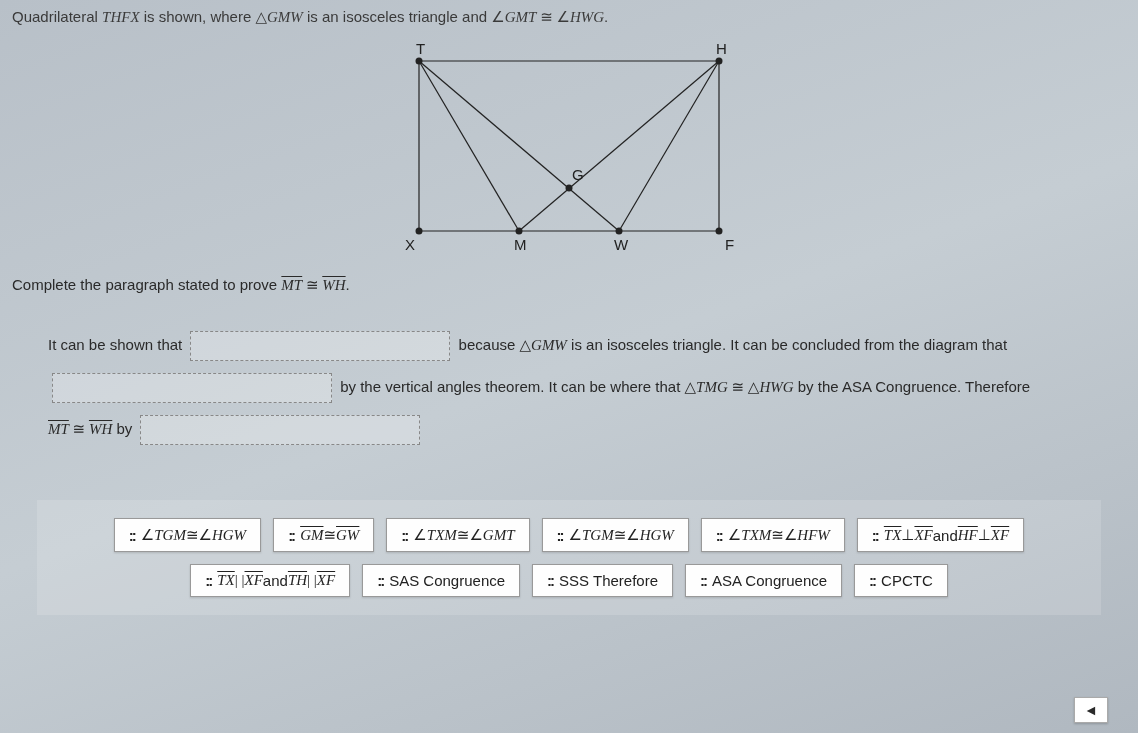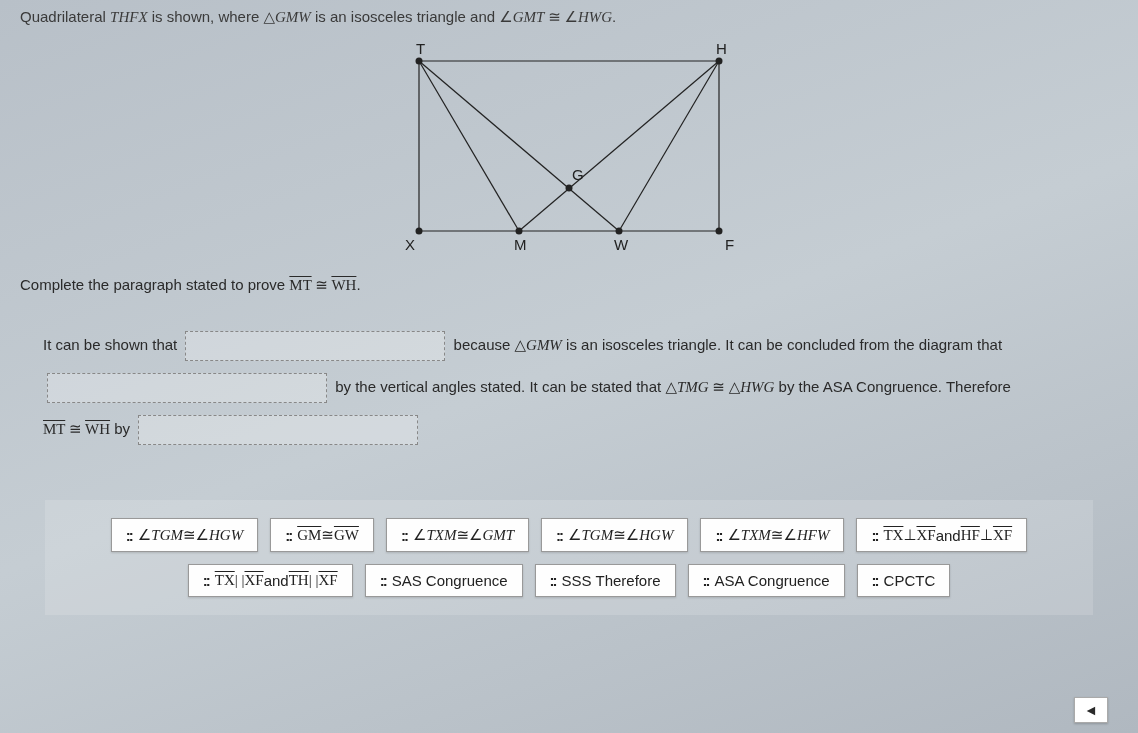"Quadrilateral THFX is shown, where" .content { padding: 8px 20px -> 8px 12px }
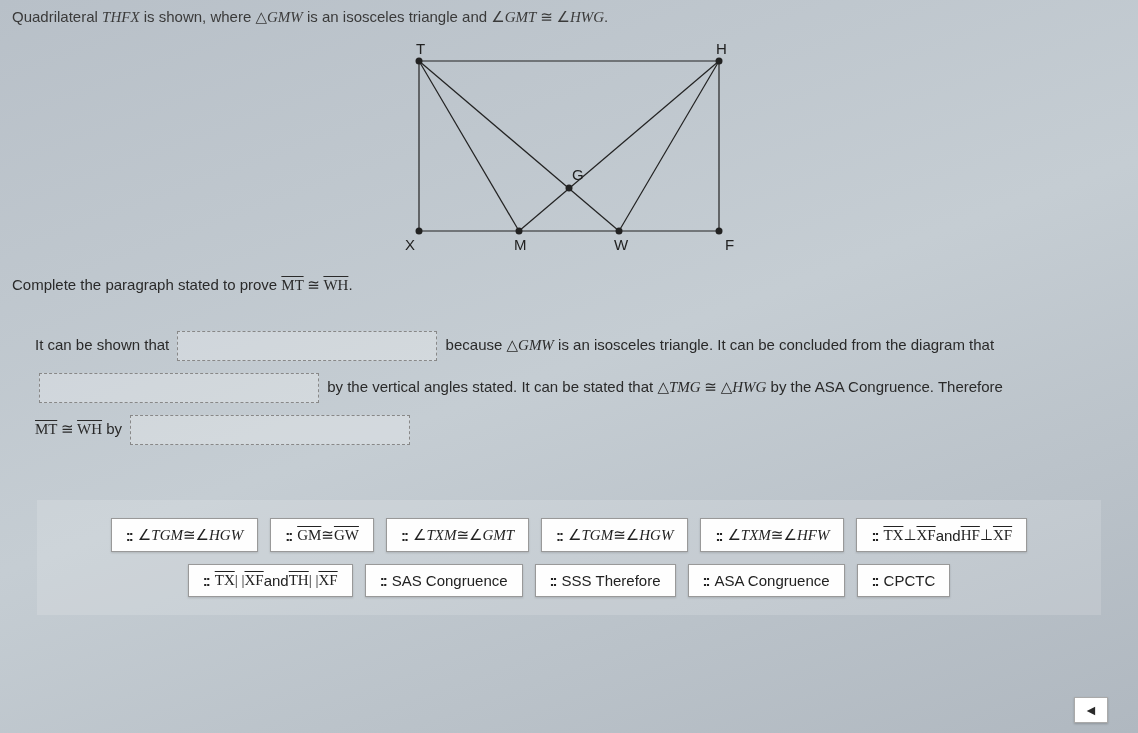"MT" .overline { font-style: none -> italic }
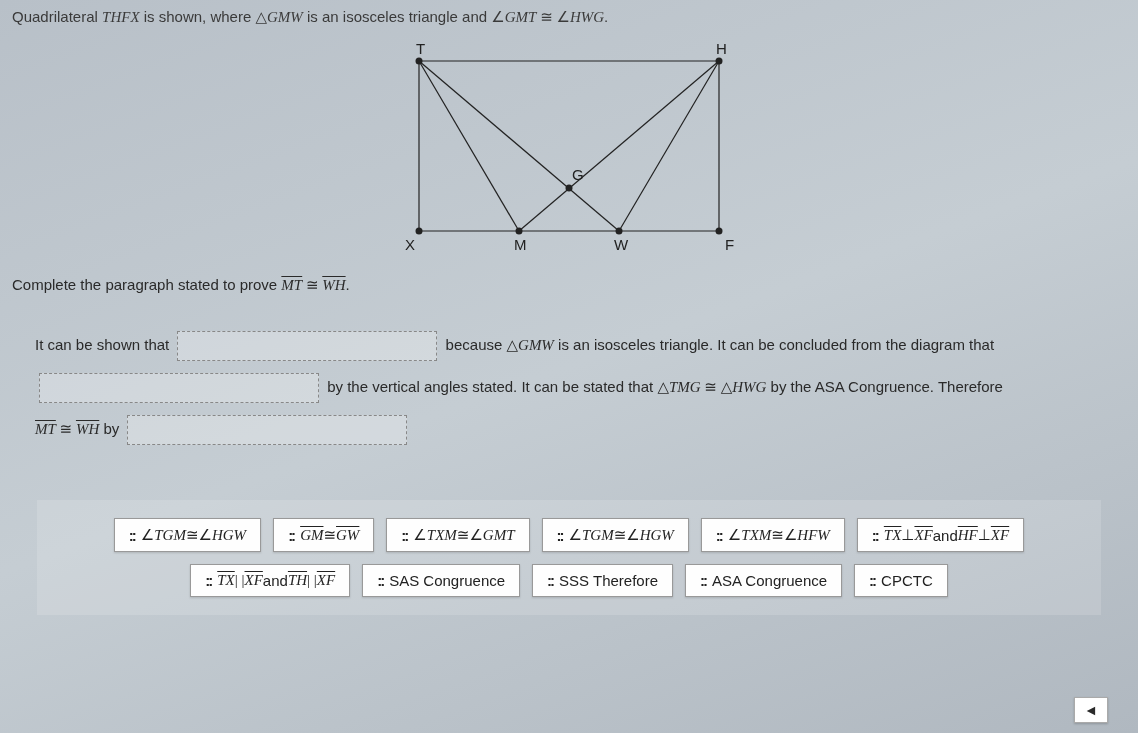"It can be shown that" .paragraph-area { margin-left: 23px -> 36px }
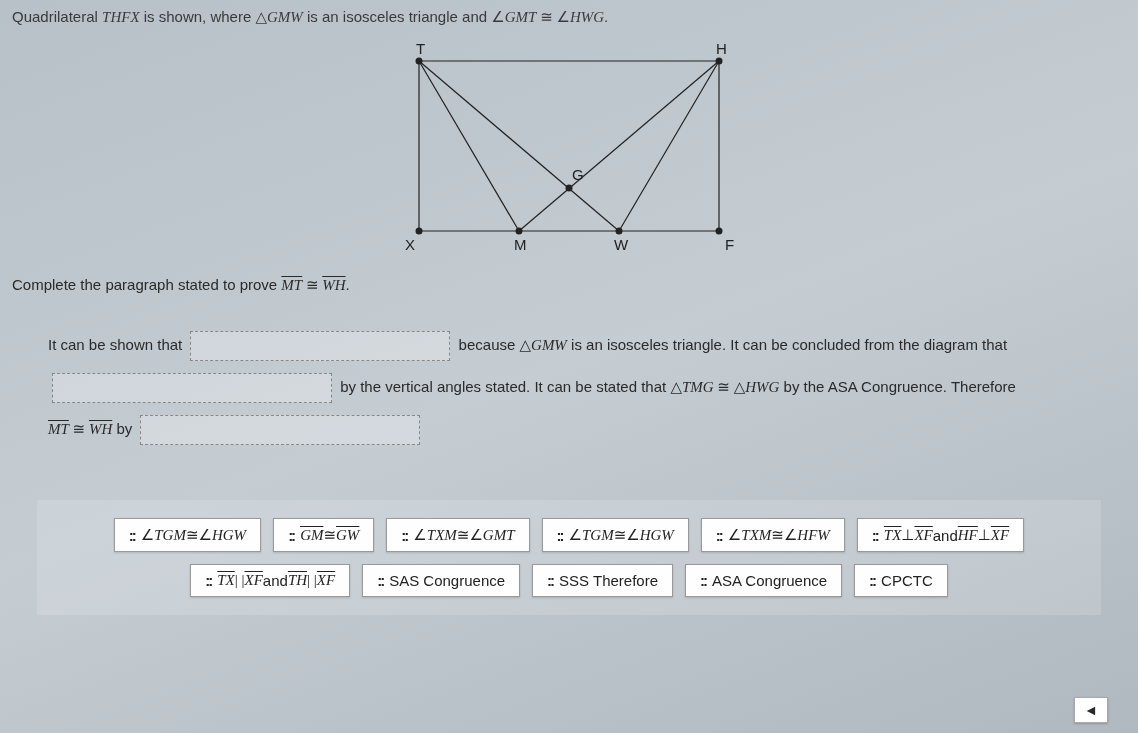"by the vertical angles stated." span { text: stated. It can be stated -> theorem. It can be where }
